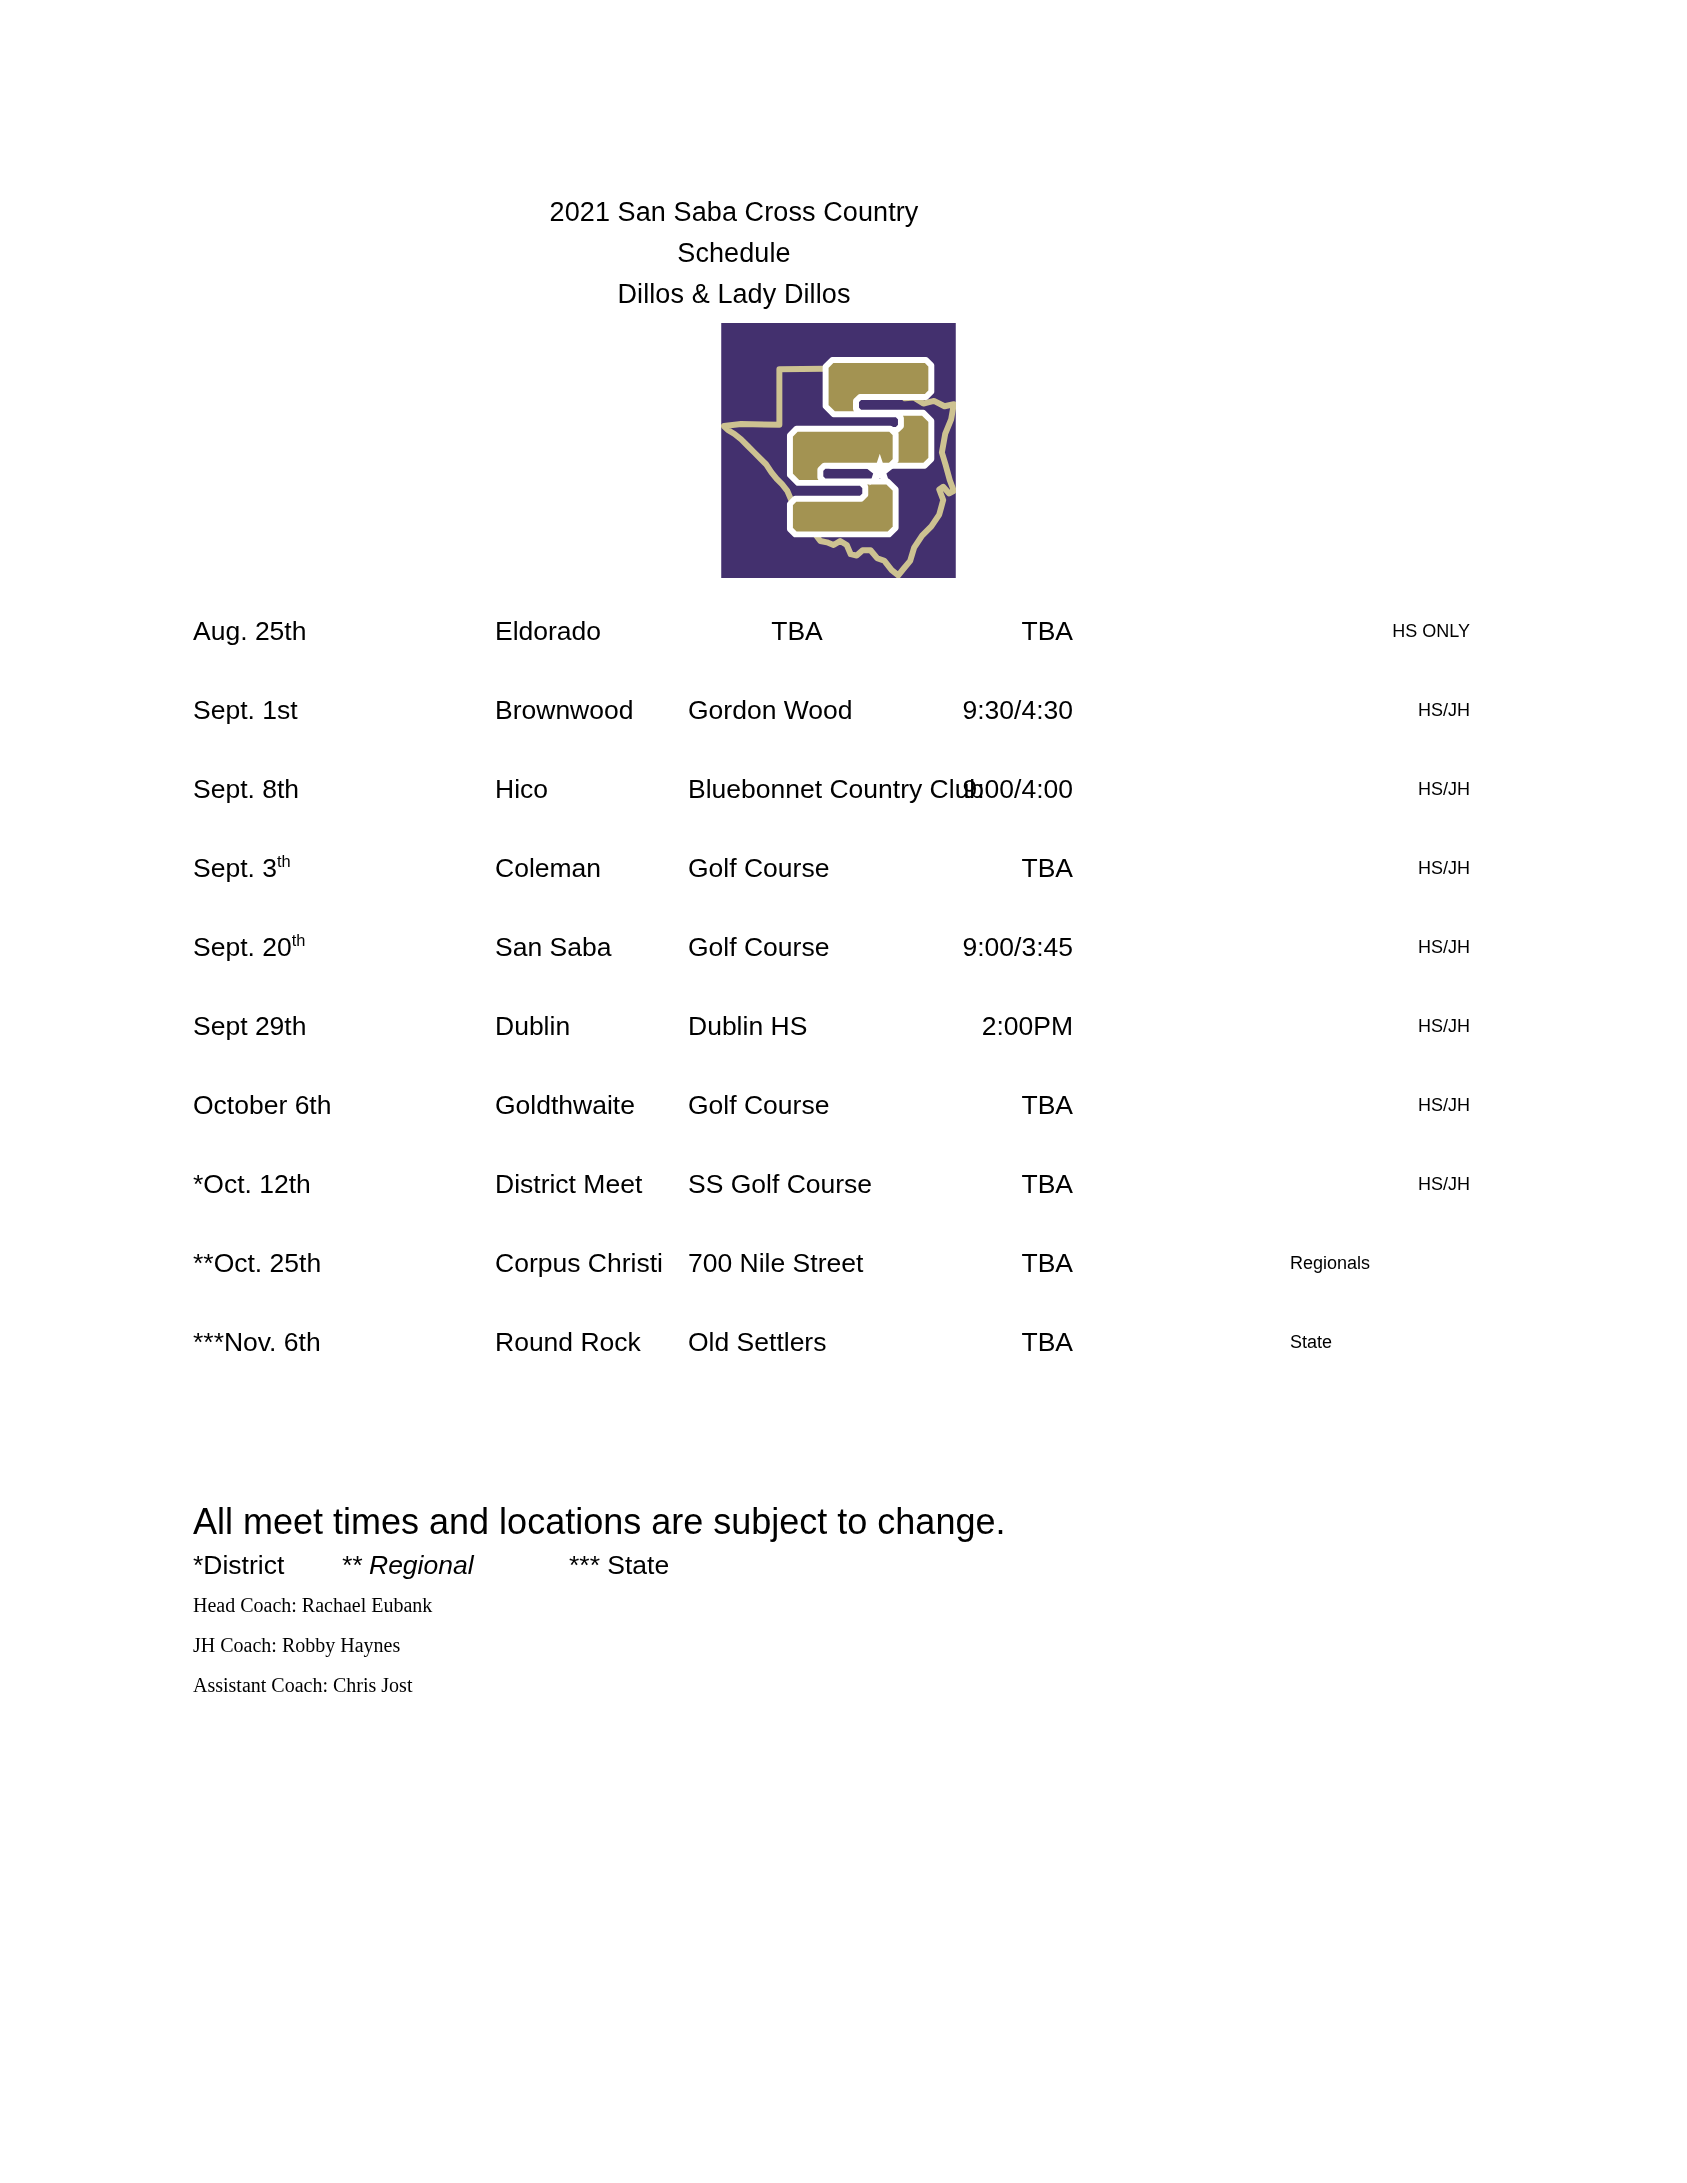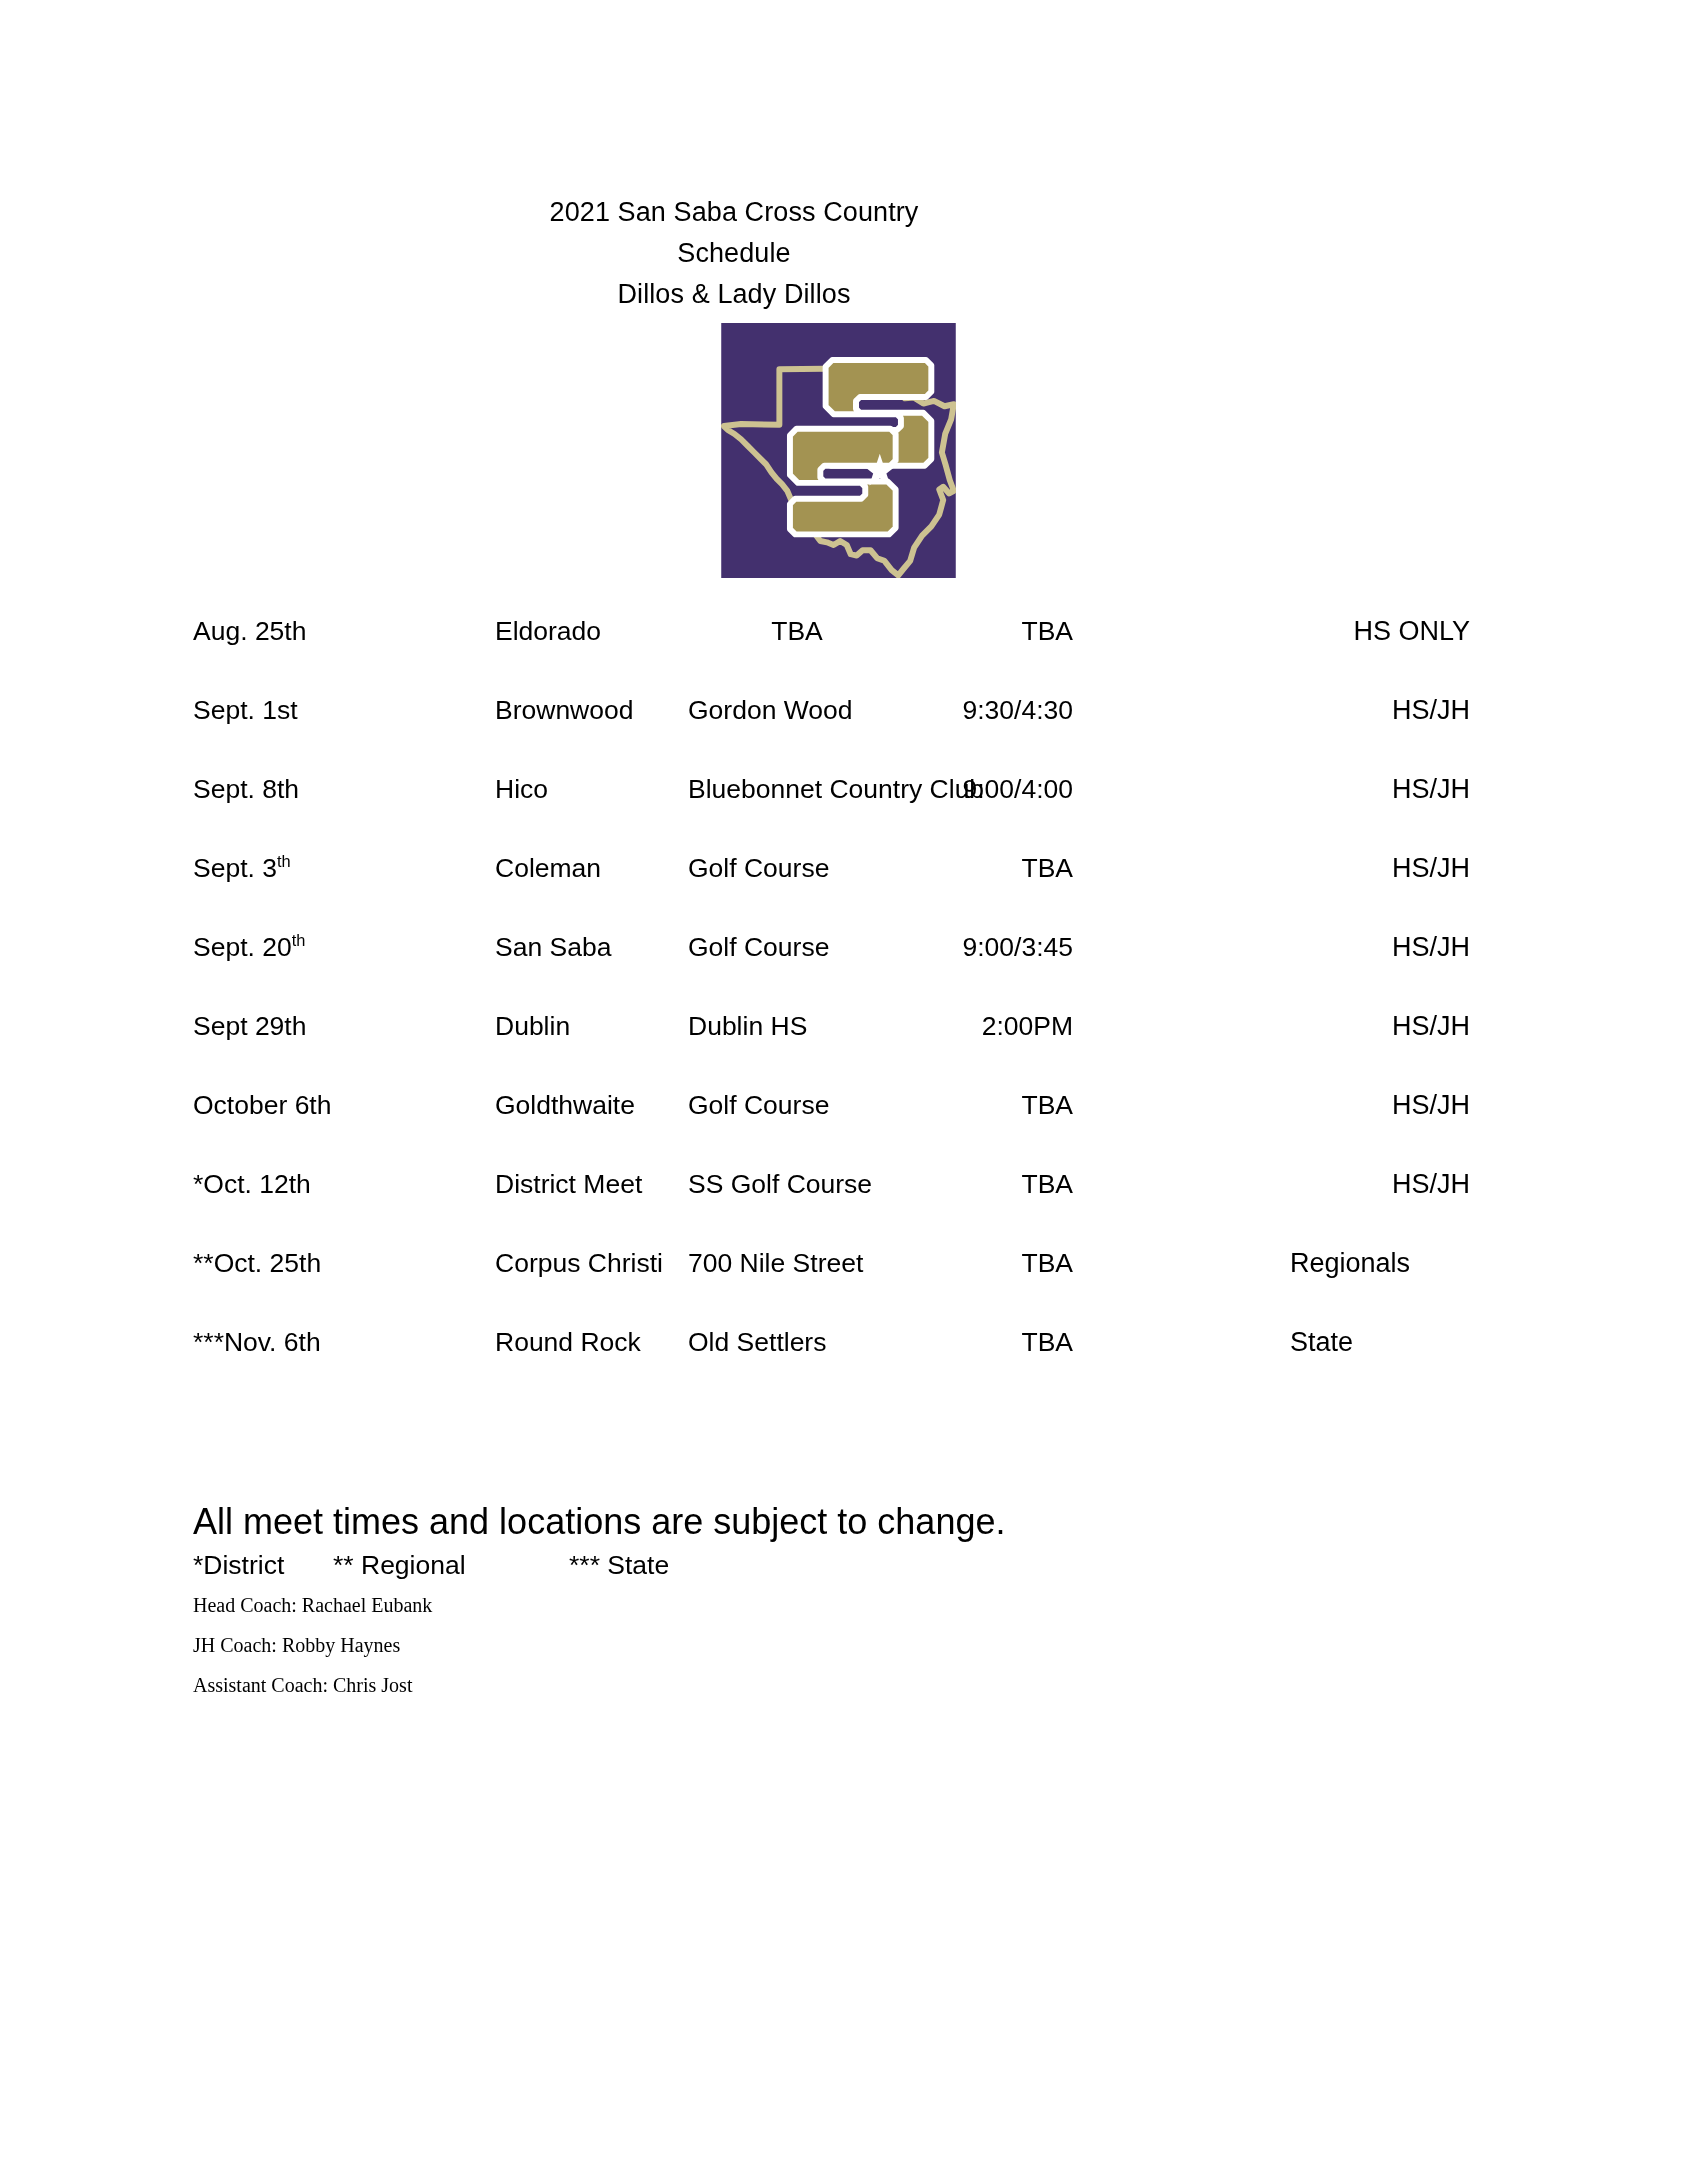"HS ONLY" .c-level { font-size: 27px -> 18px }
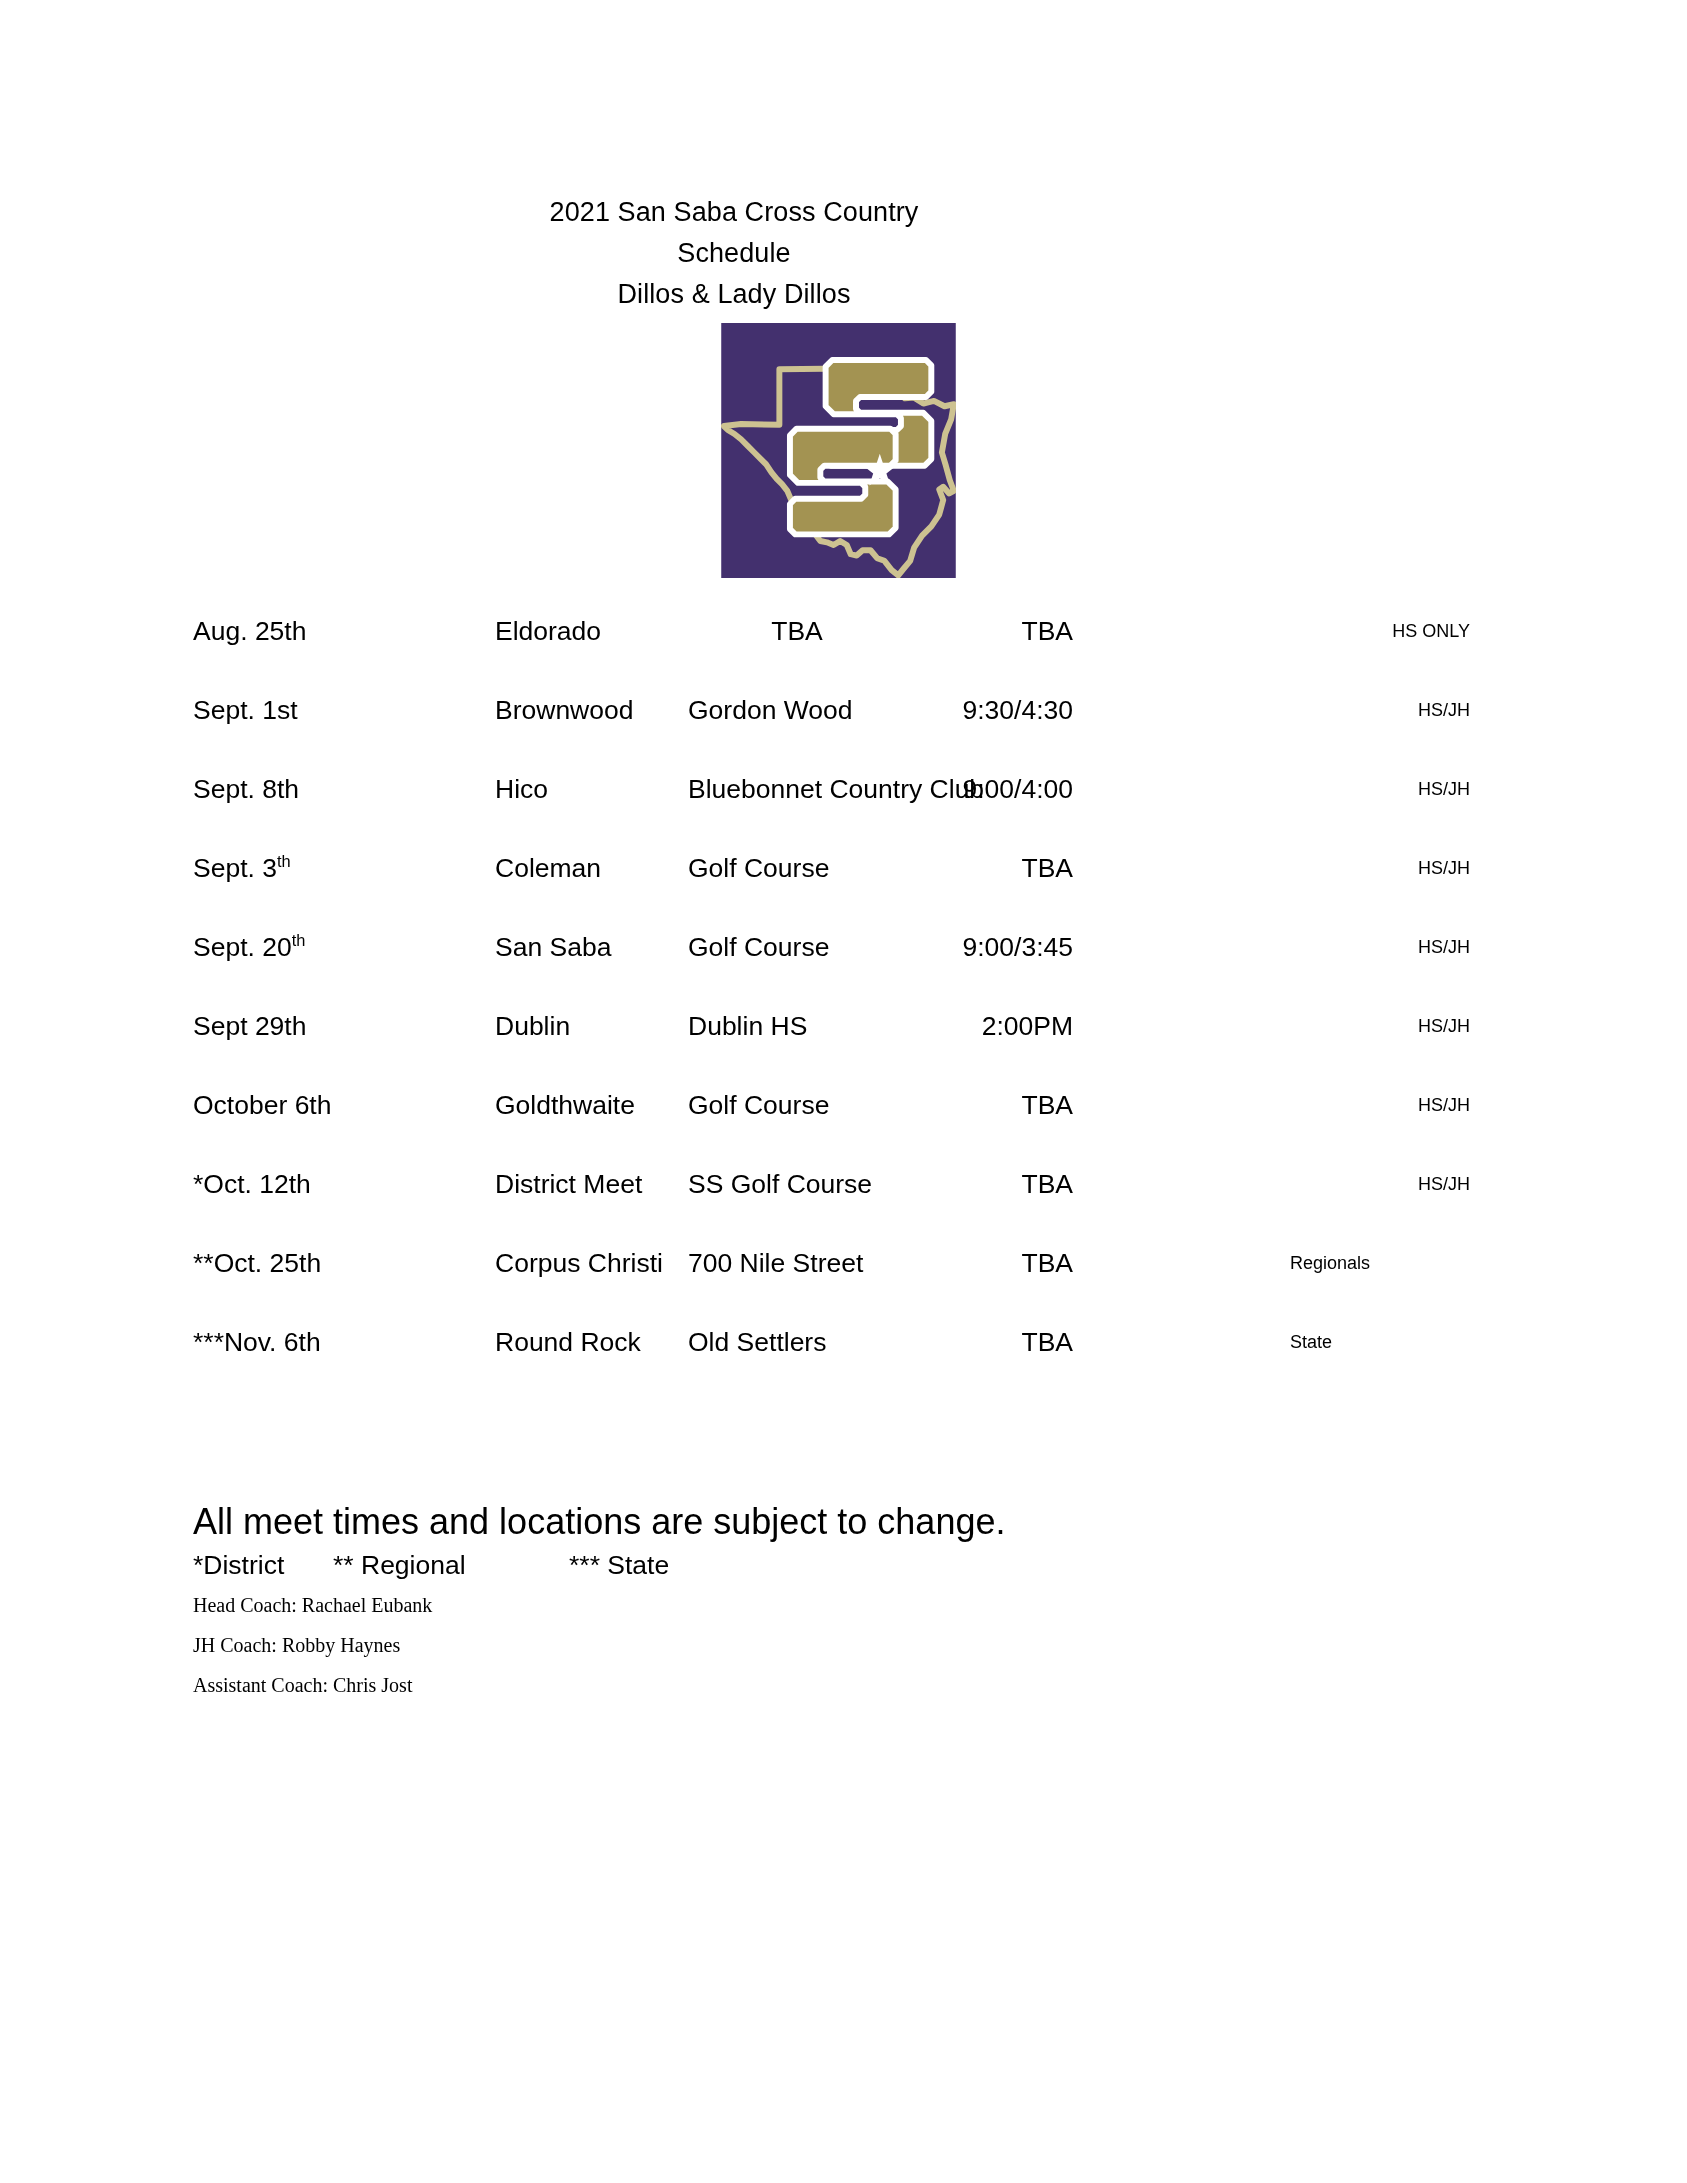"** Regional" .lg-2 { font-style: none -> italic; left: 140px -> 148px }
